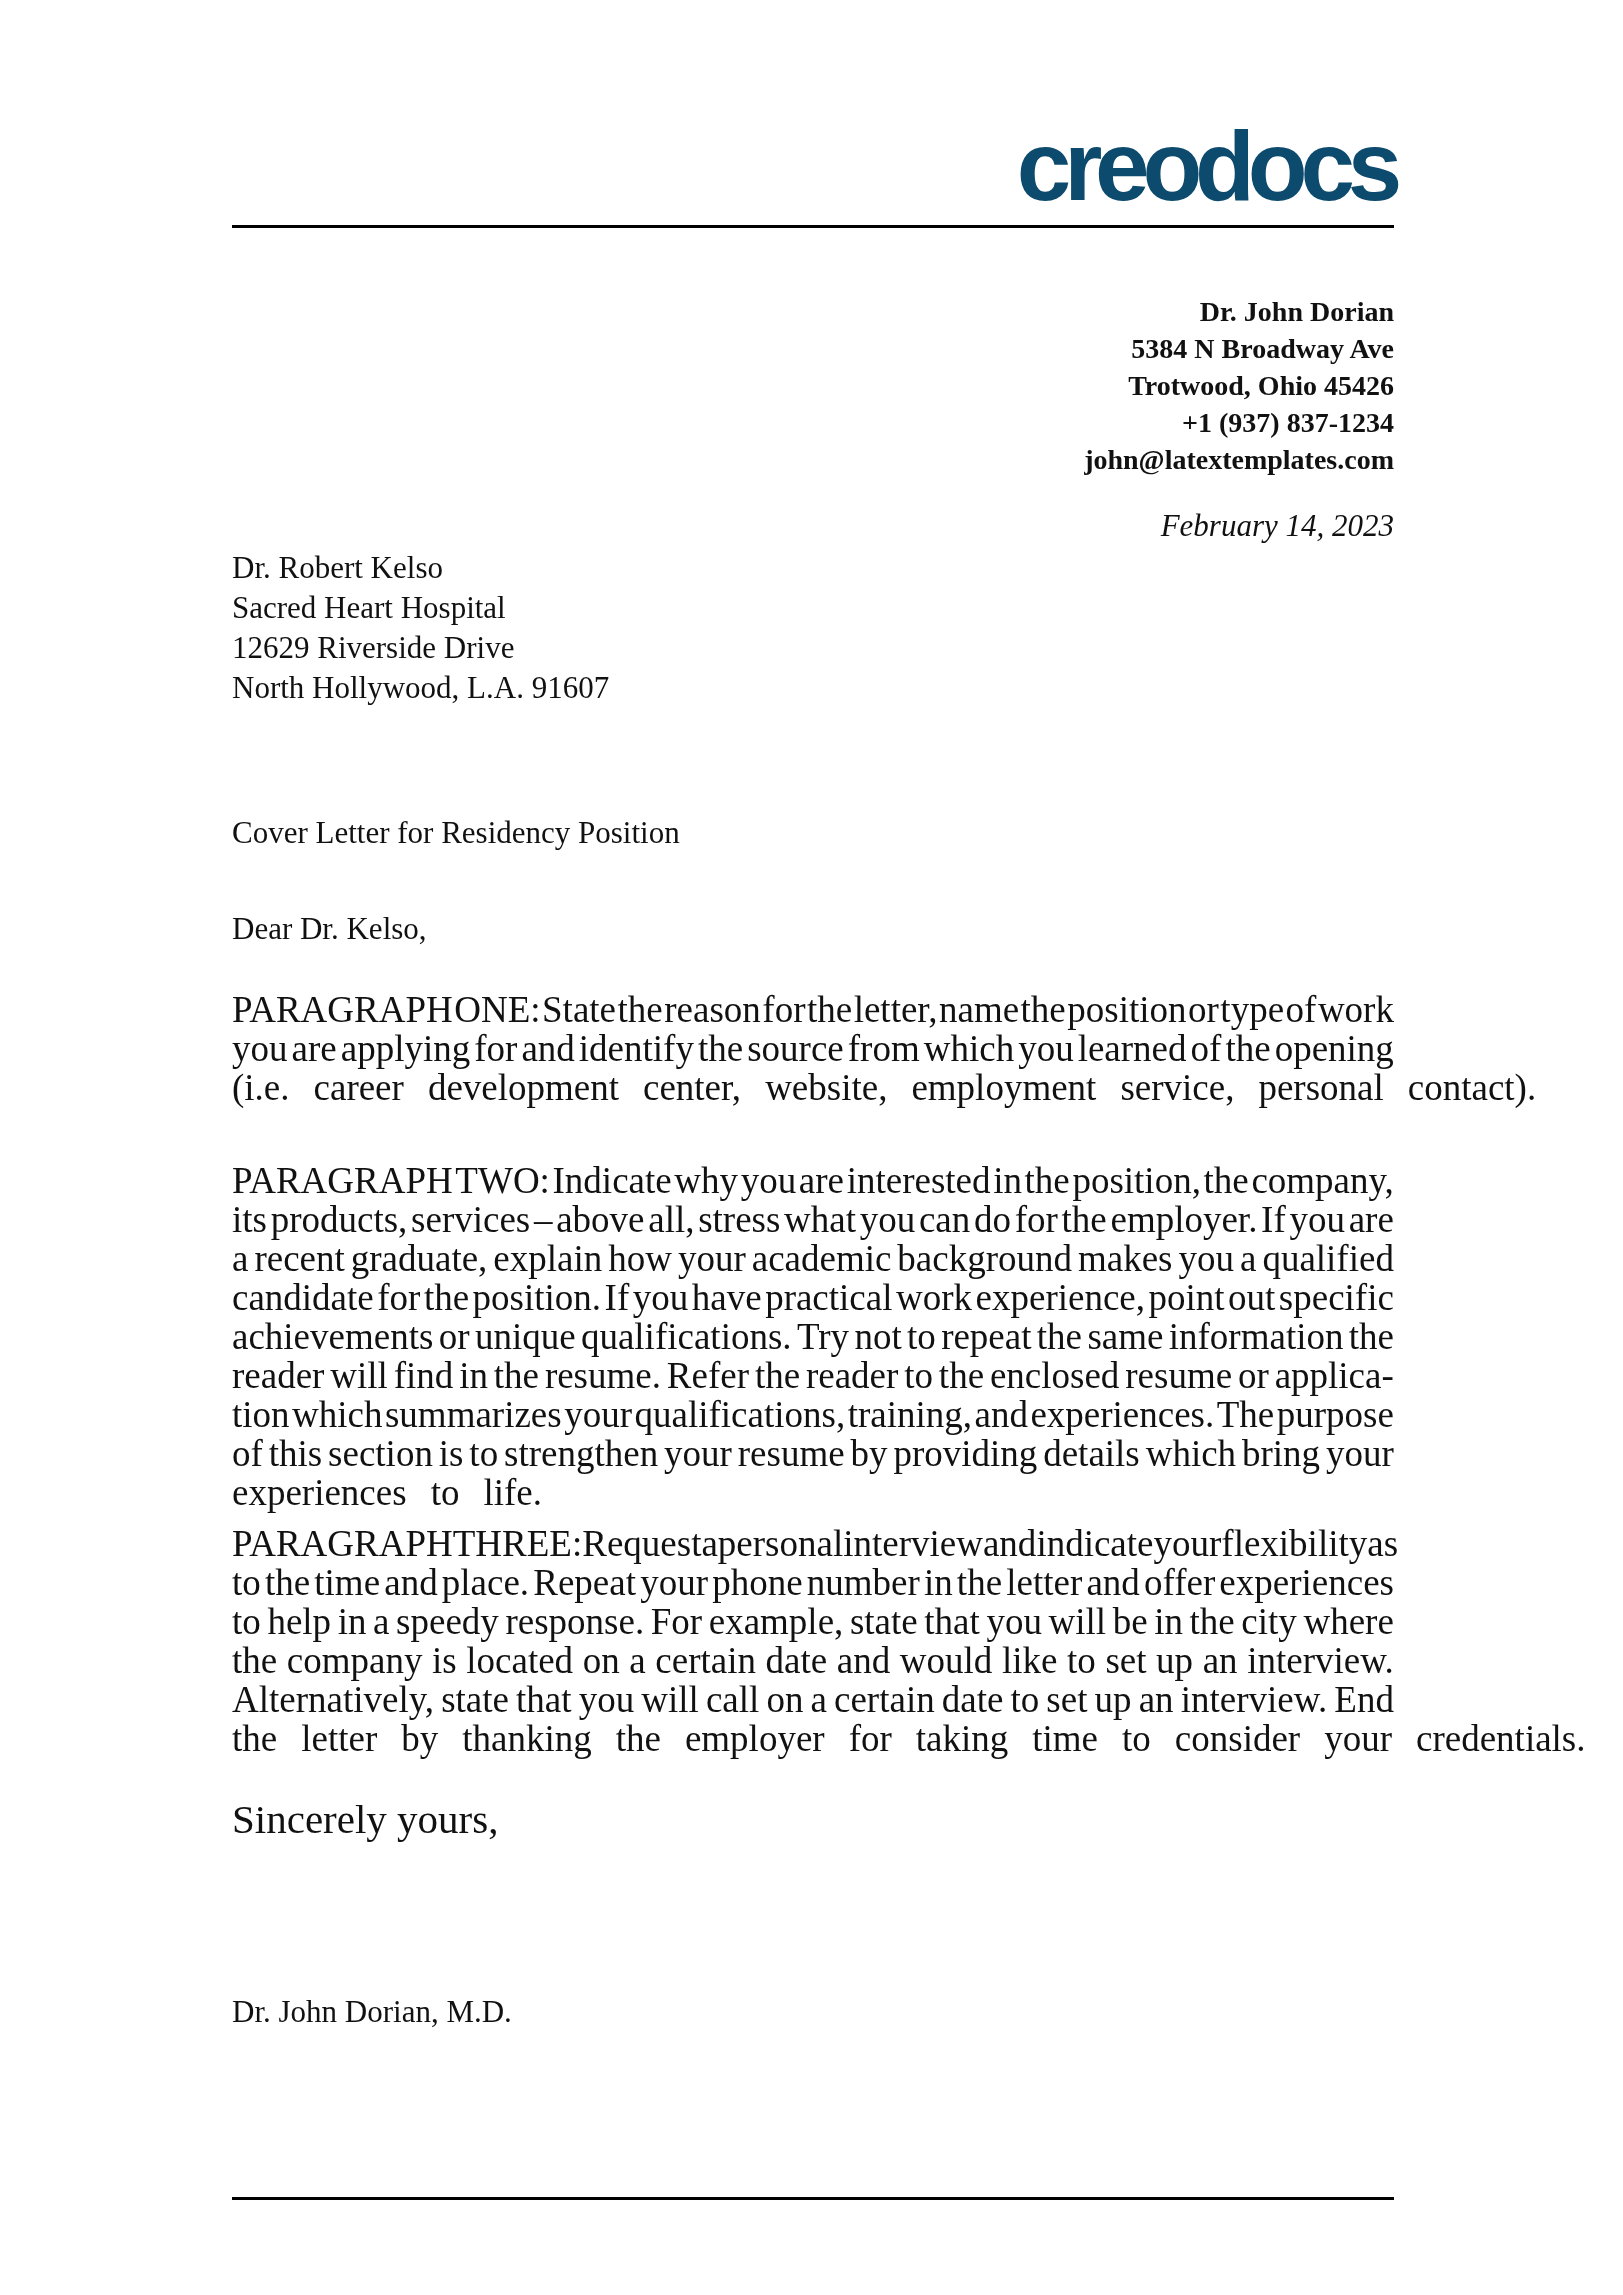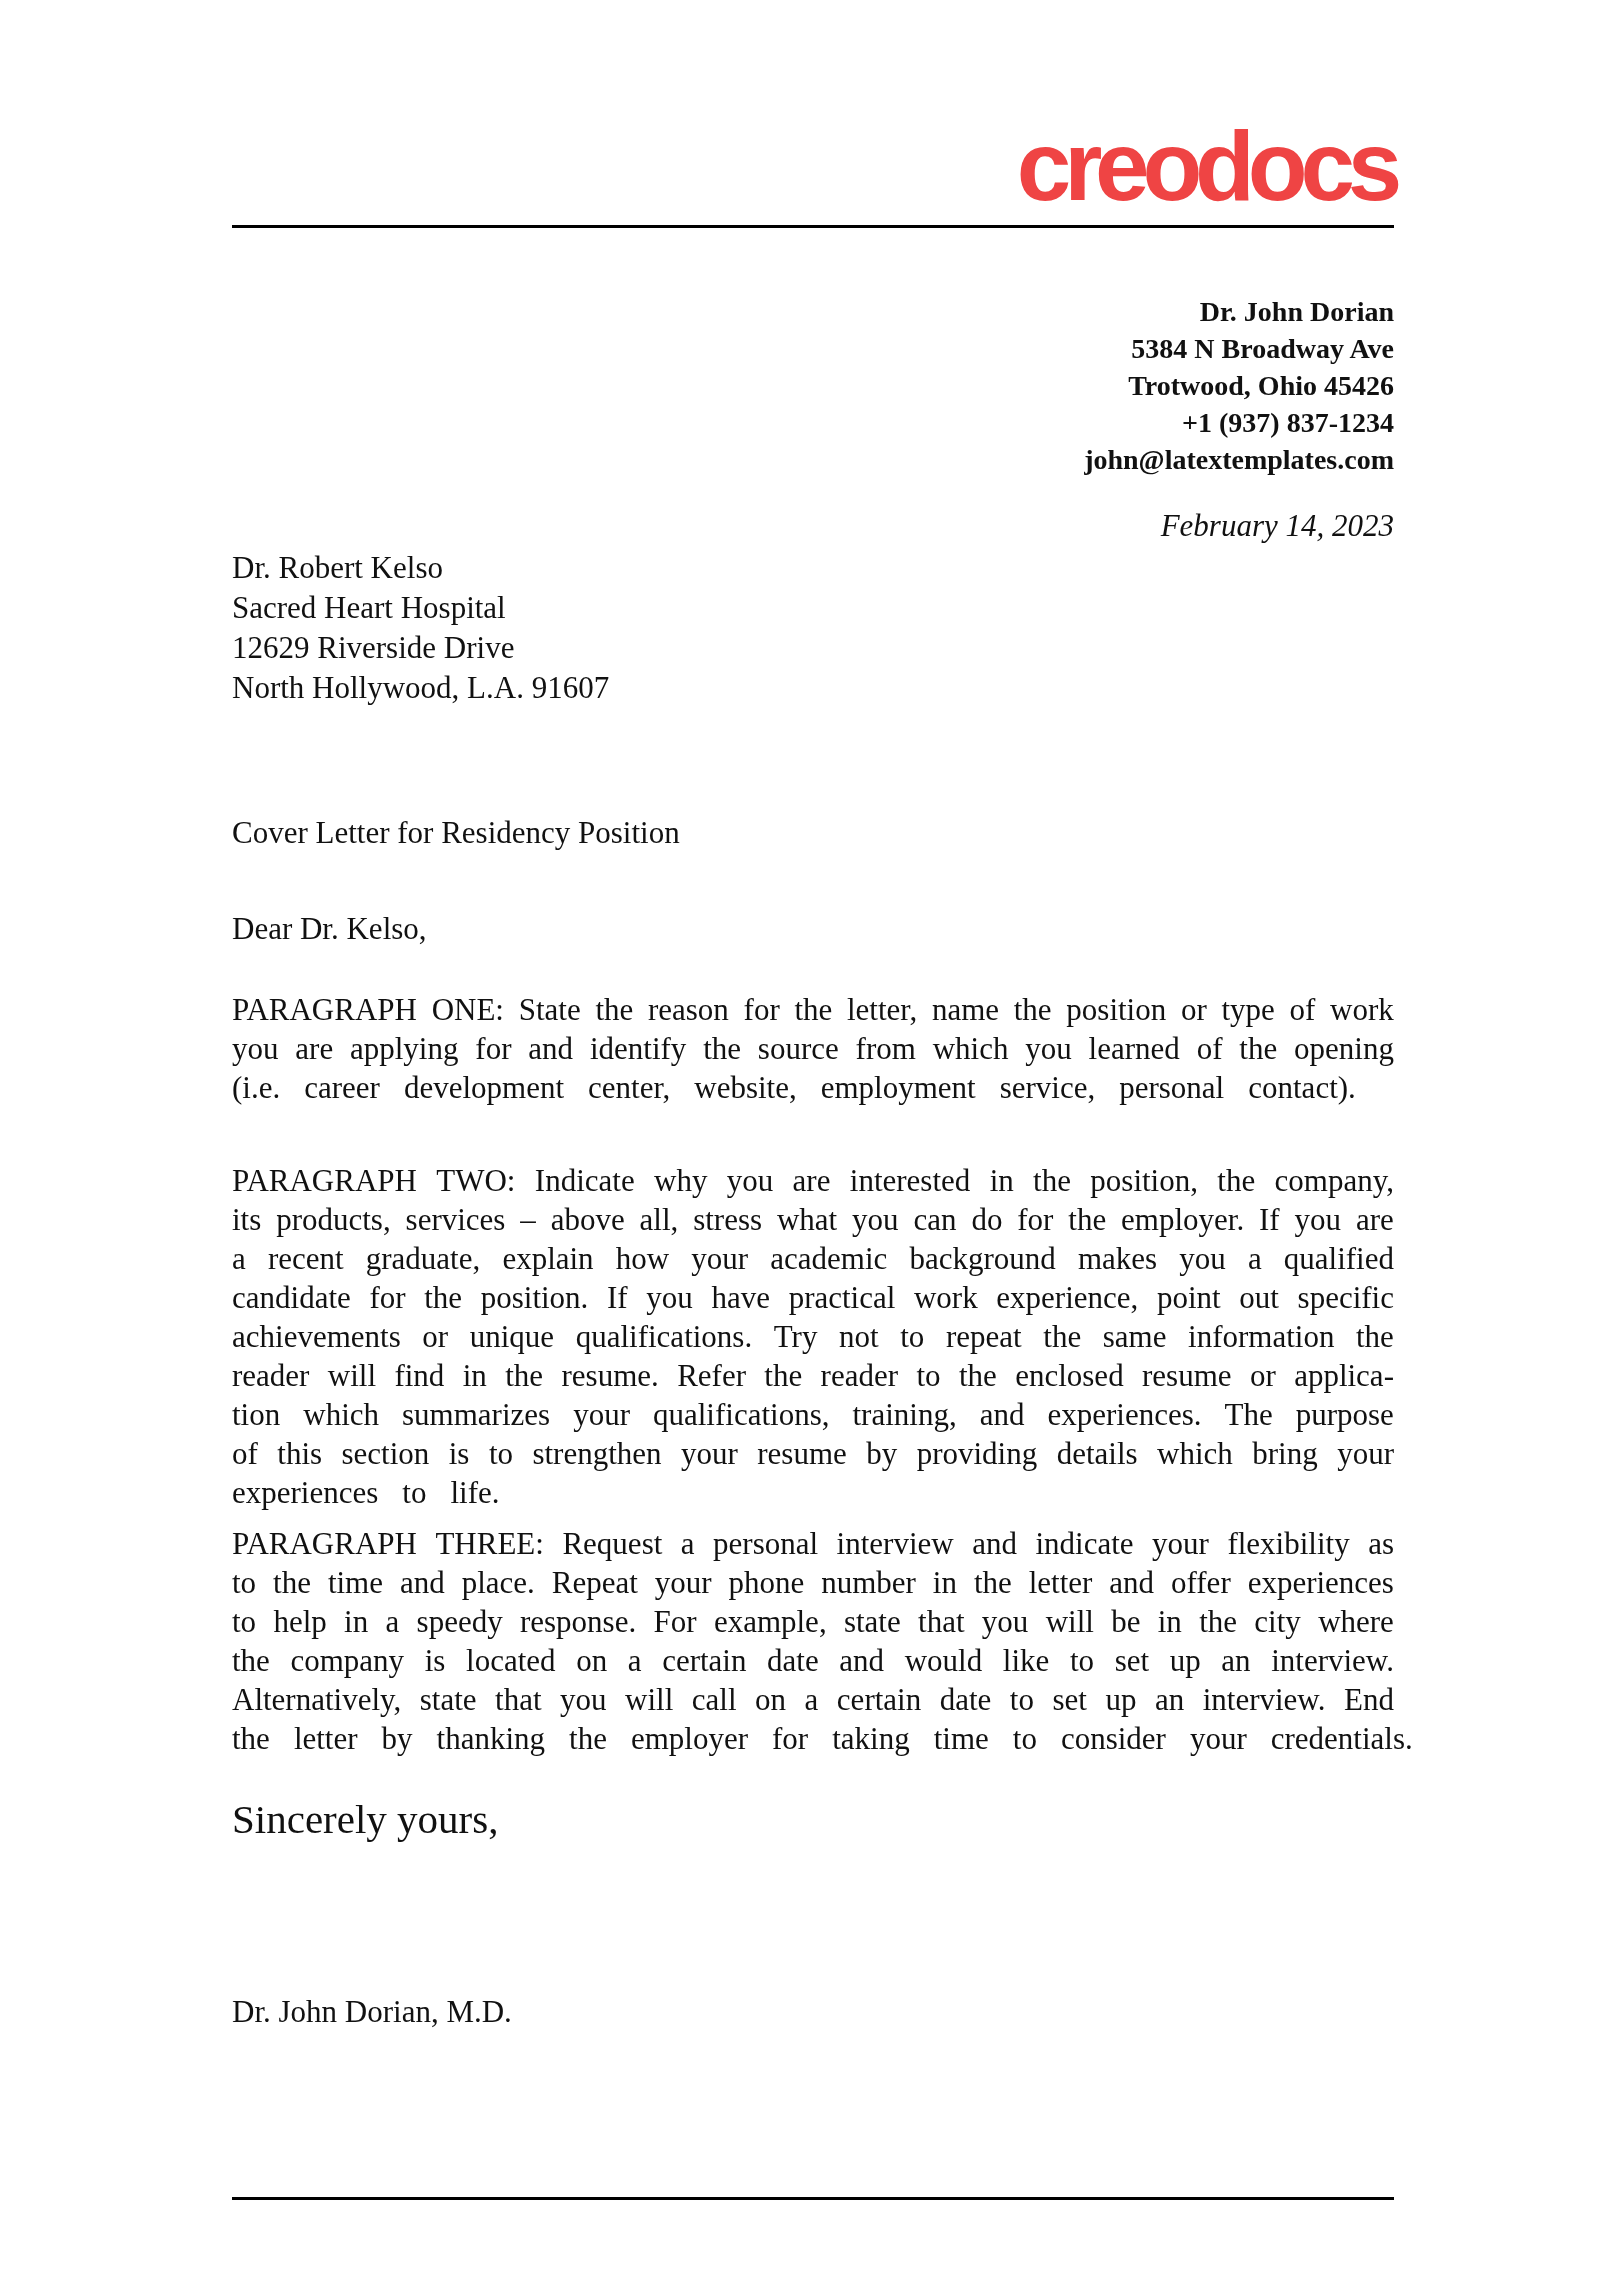"creodocs" .logo { color: #ef4444 -> #0c4a6e }
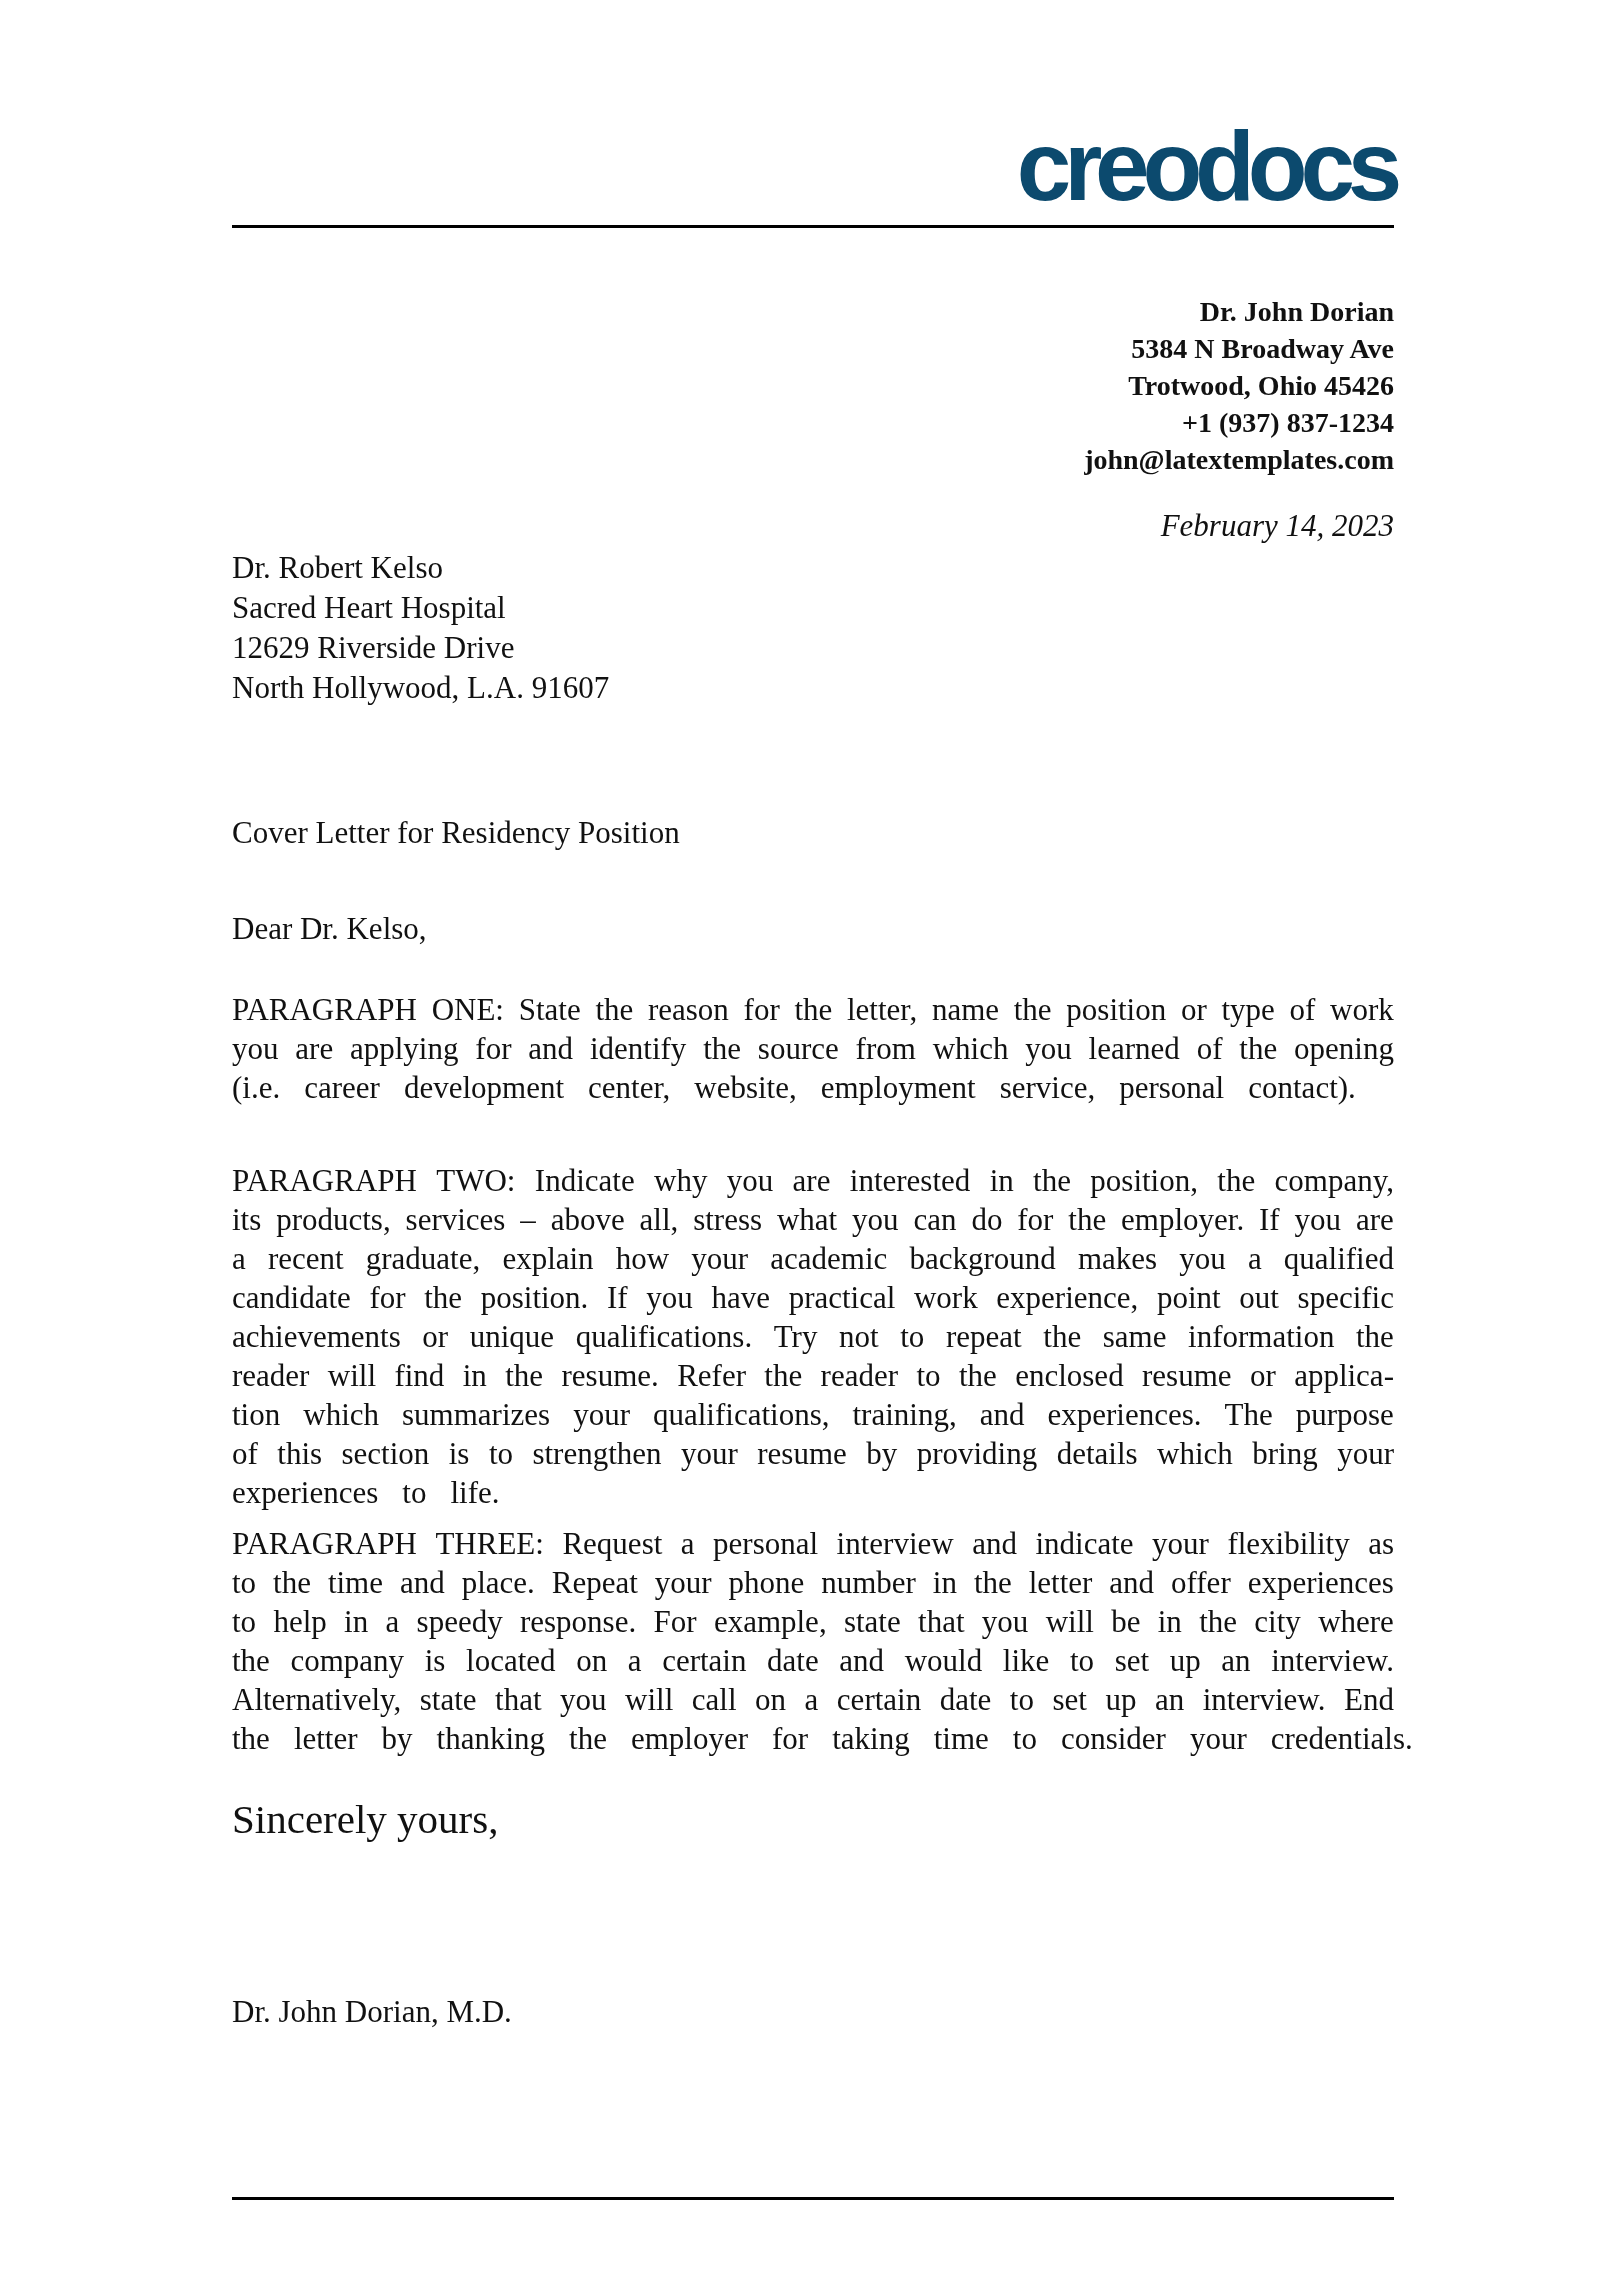"PARAGRAPH" .para { font-size: 31px -> 37px }
